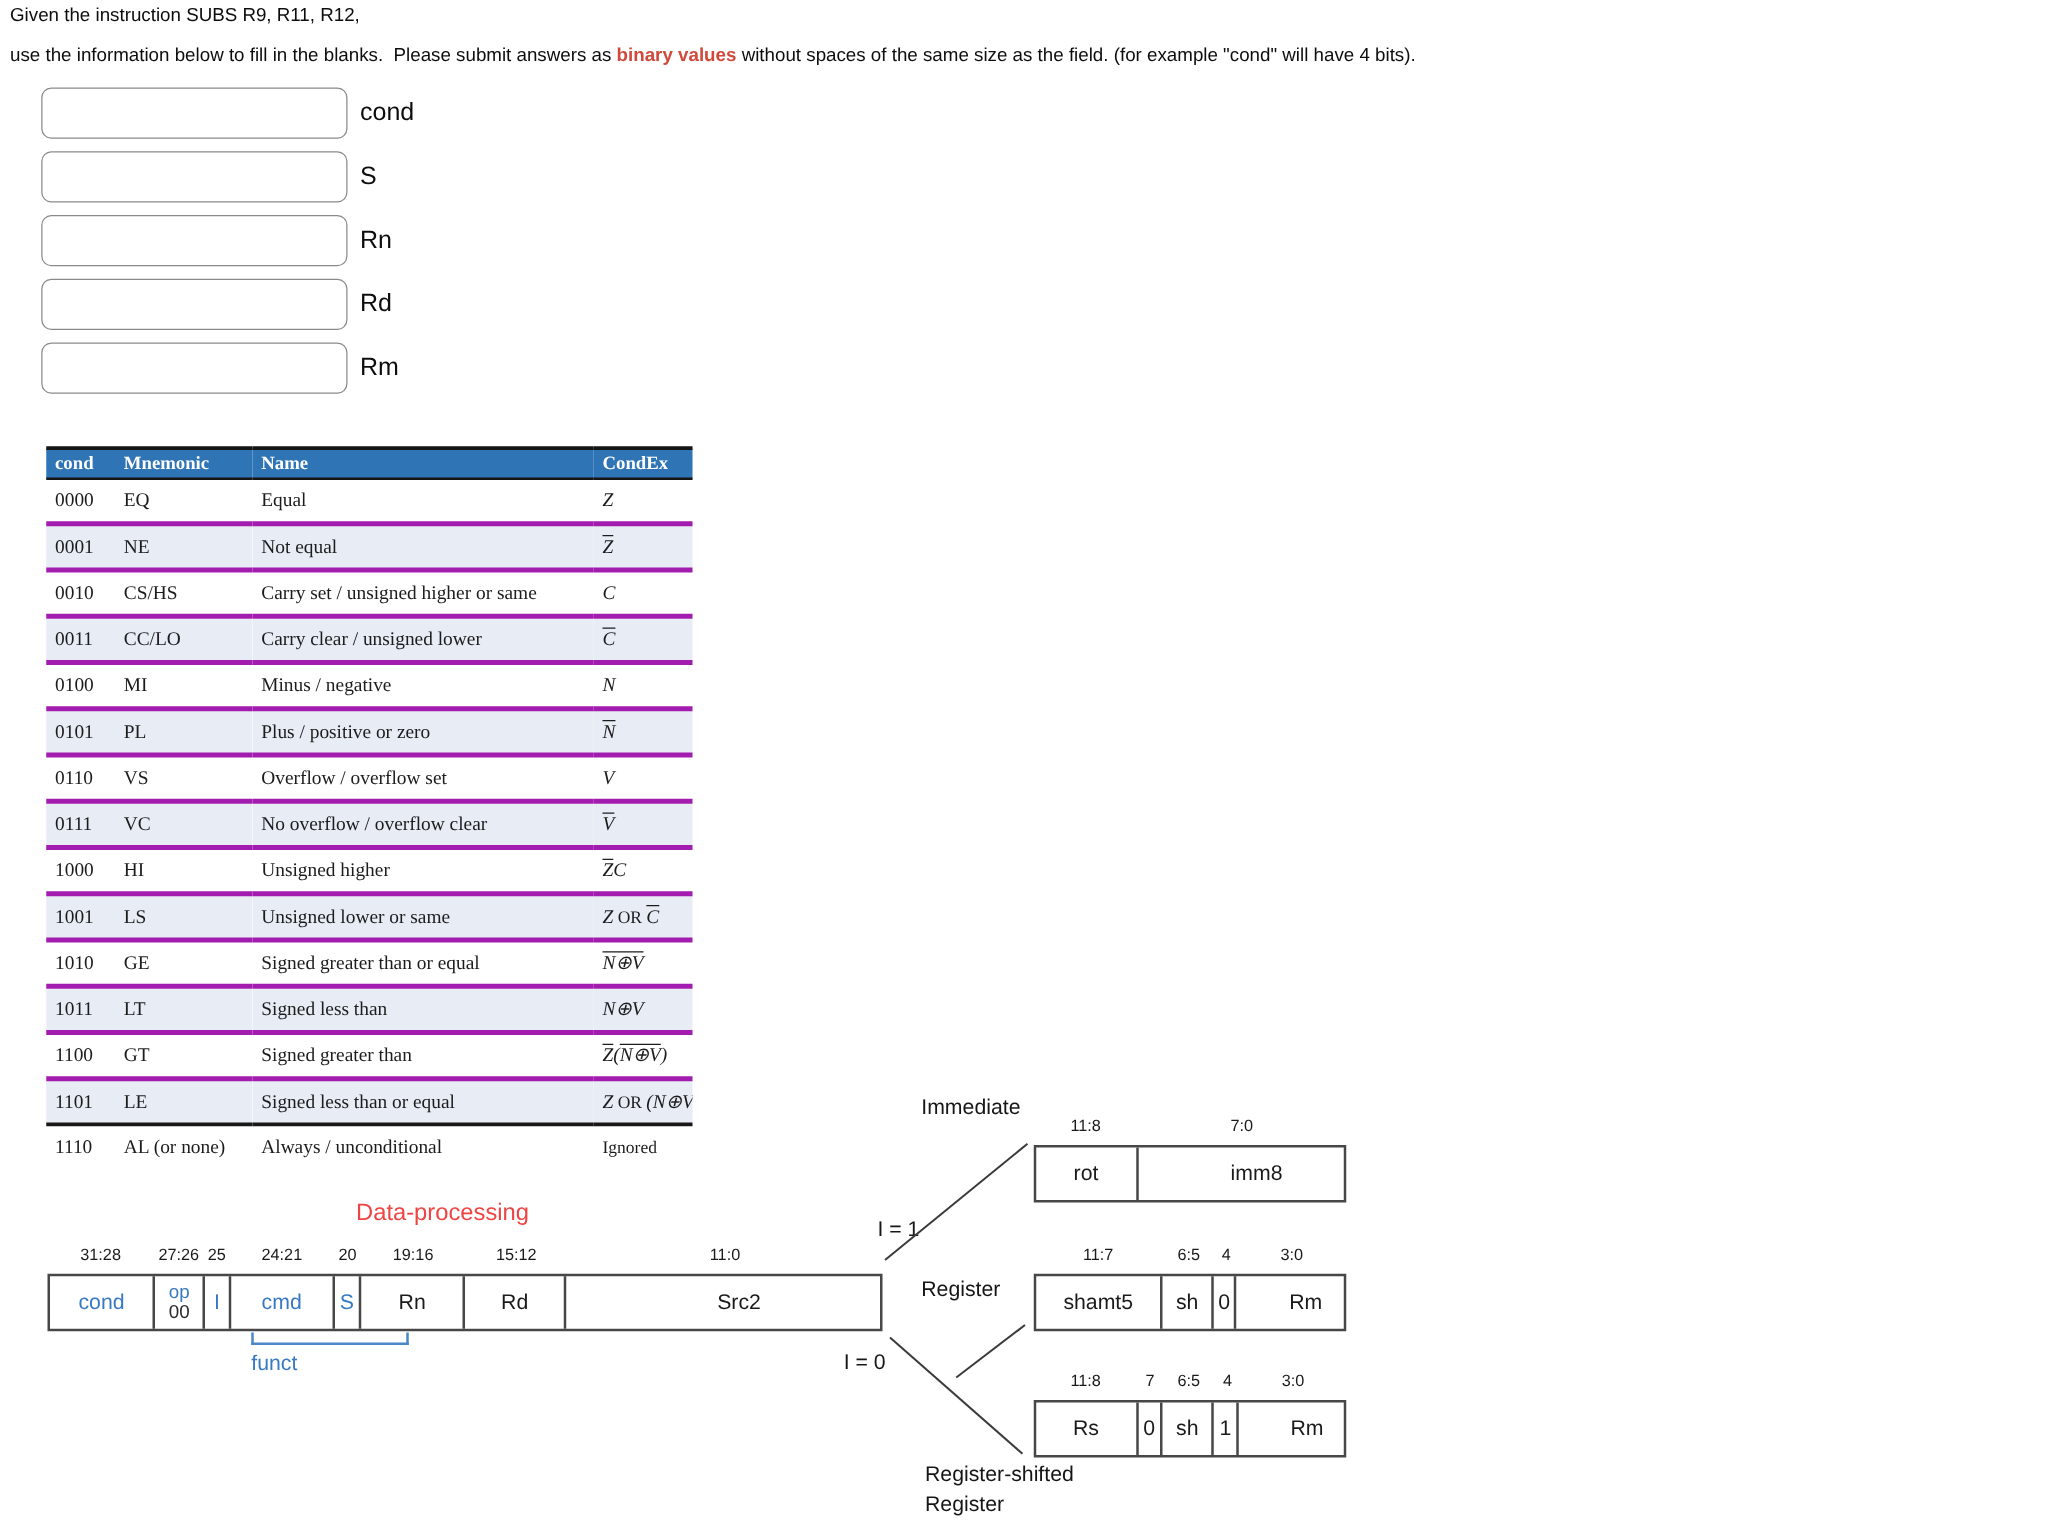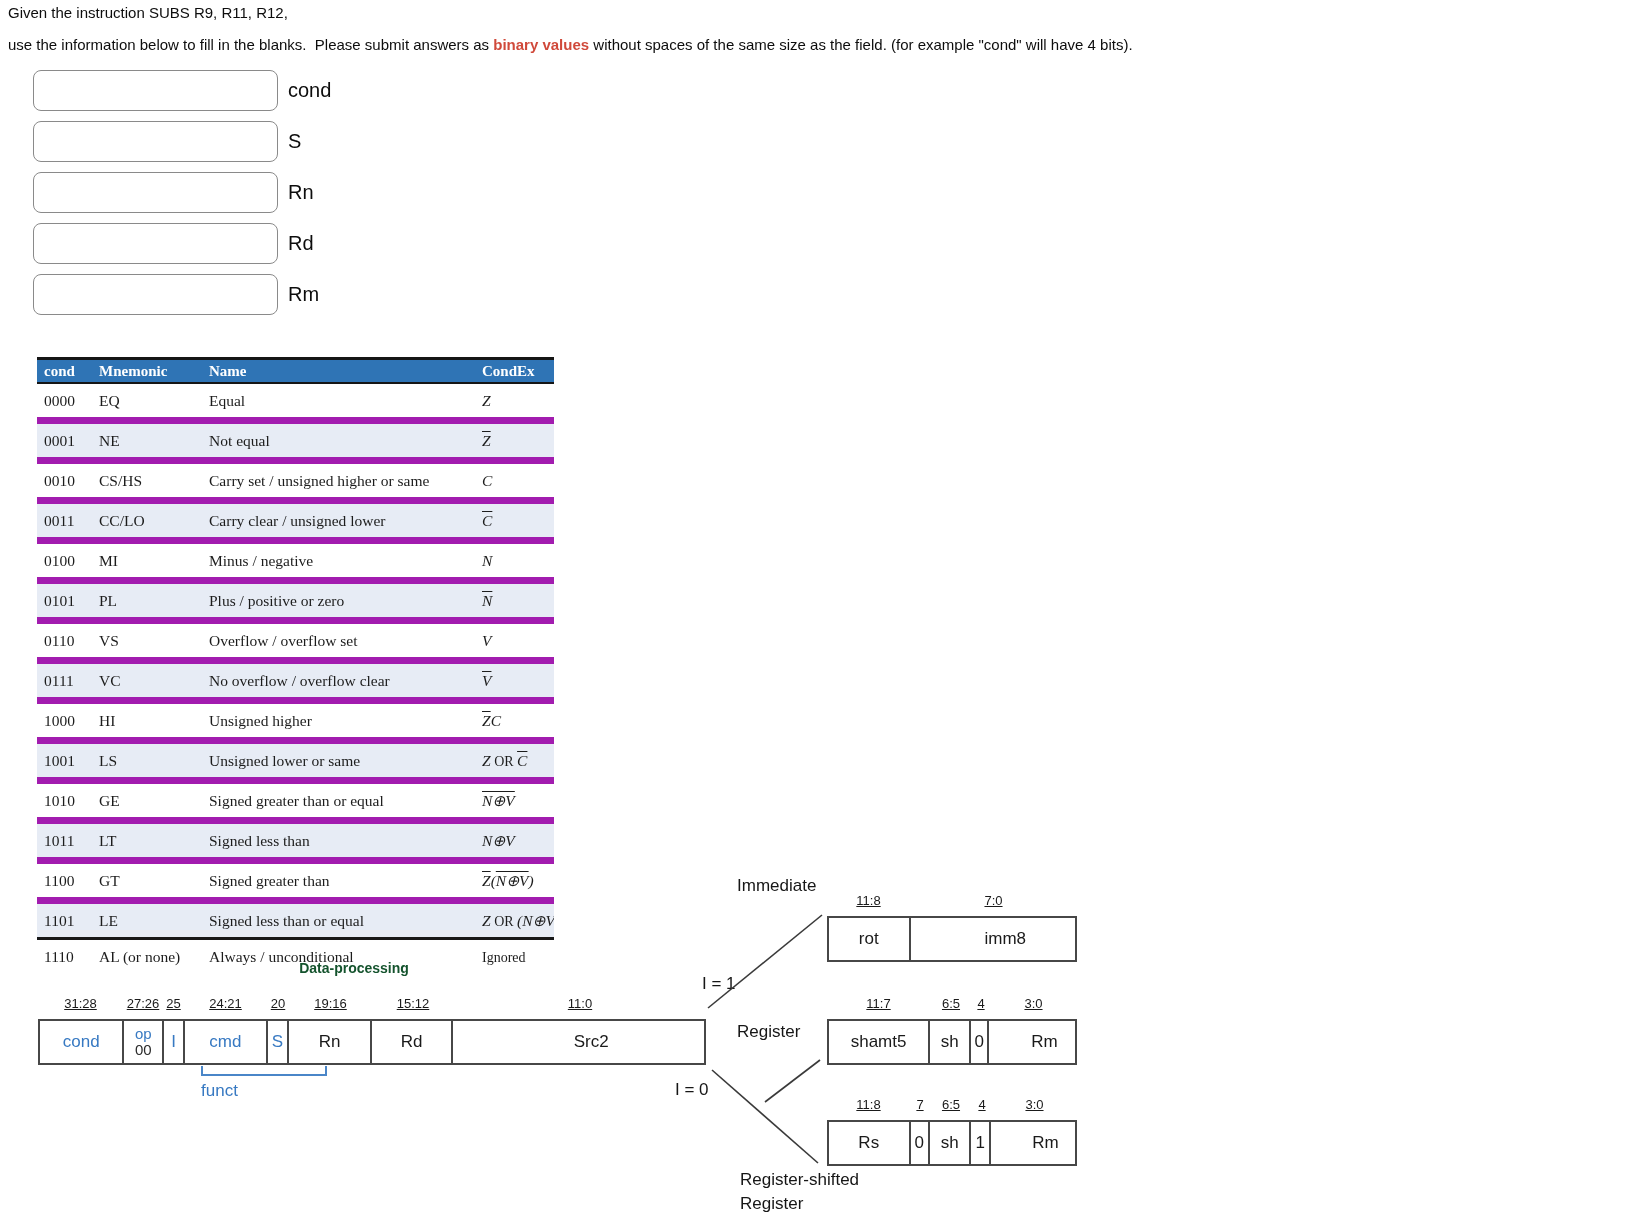"0000" .cond-table td { border-bottom: 7px solid #a21caf -> 4px solid #a21caf }
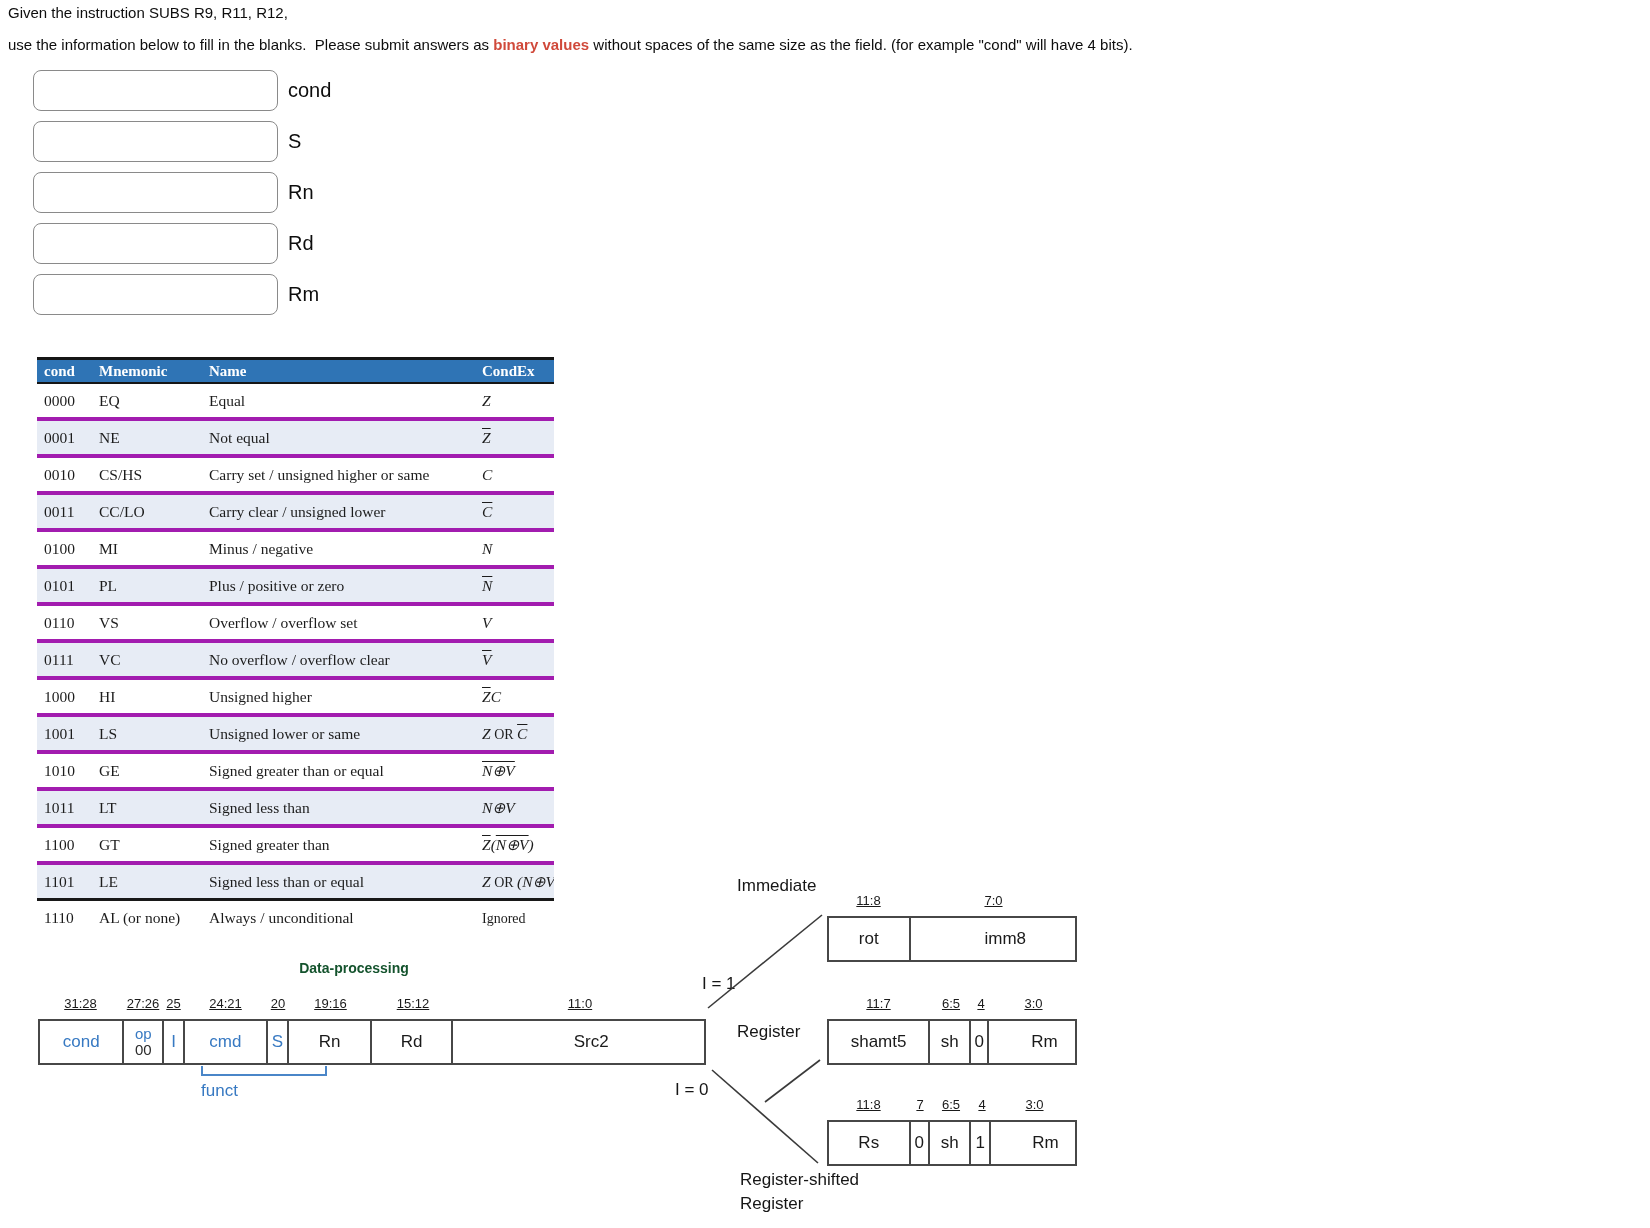"11:8" .bits div { text-decoration: underline -> none }
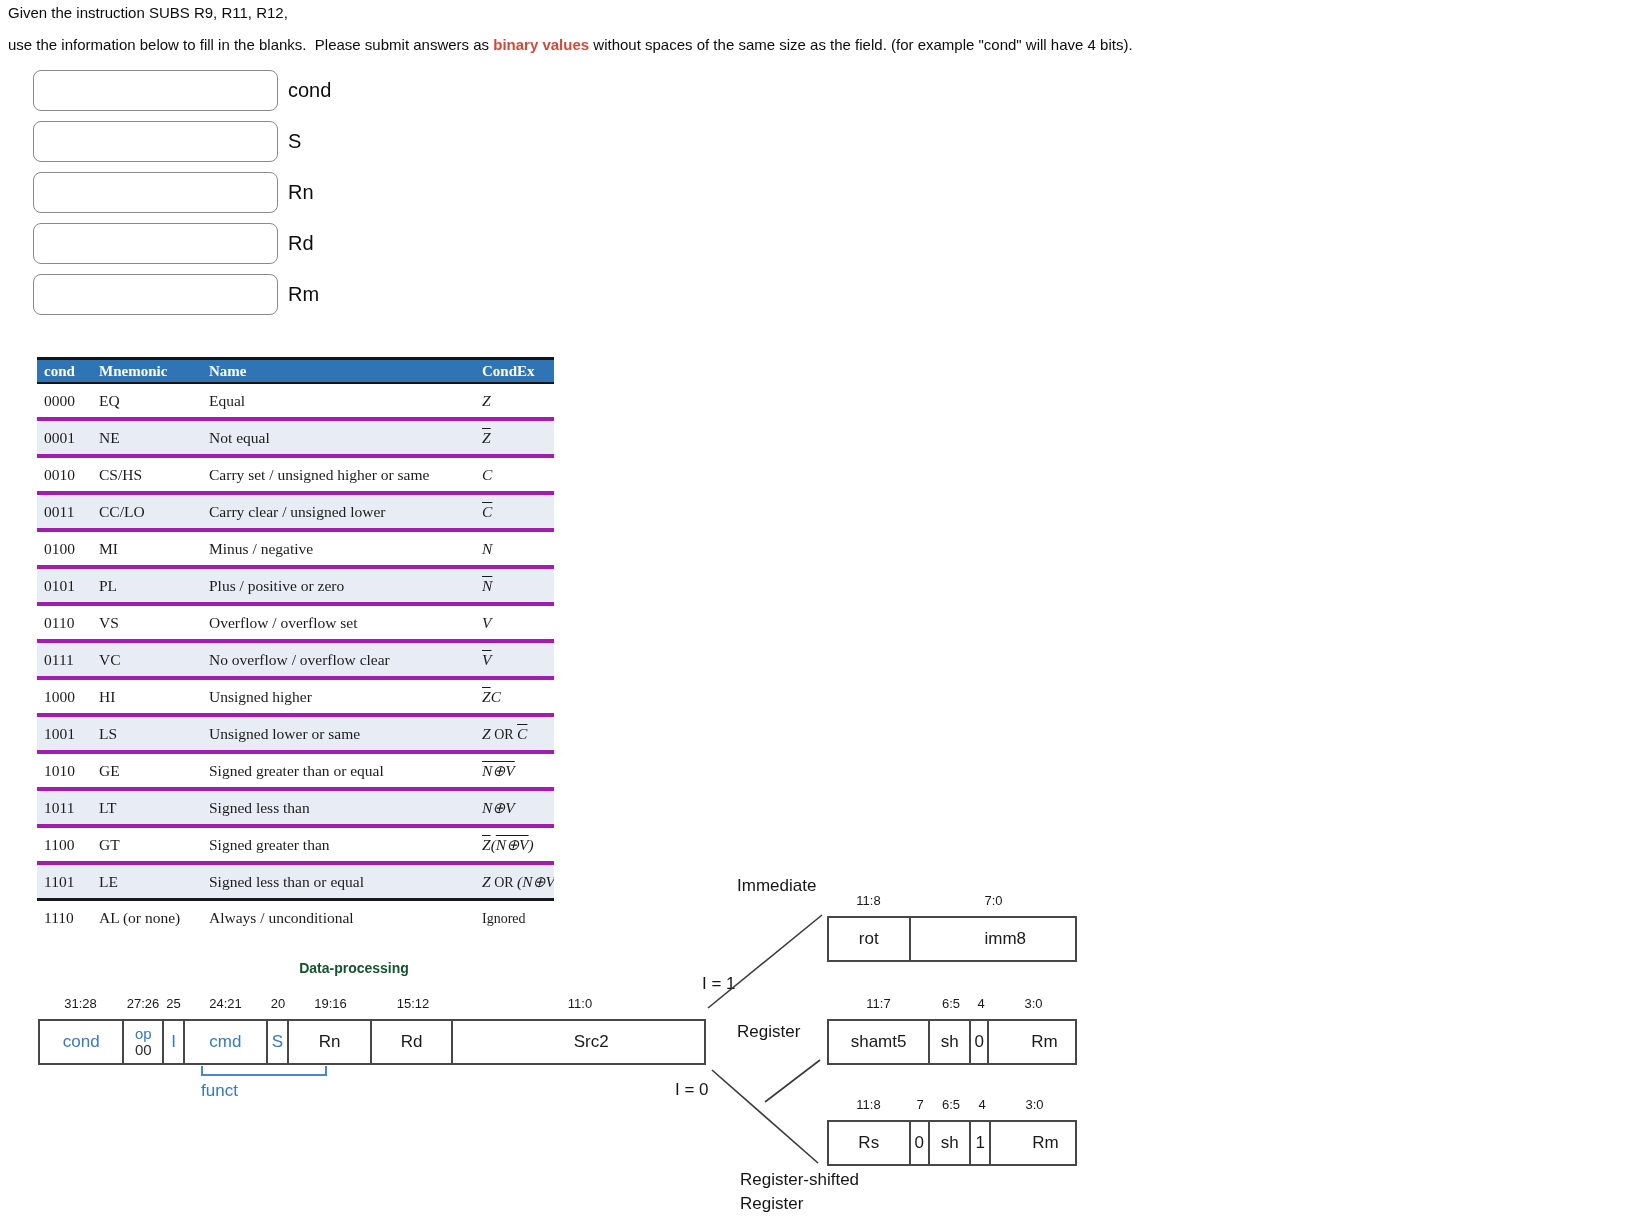"Data-processing" .dp-title { color: #14532d -> #ef4444; font-size: 14px -> 19px; font-weight: bold -> normal }
